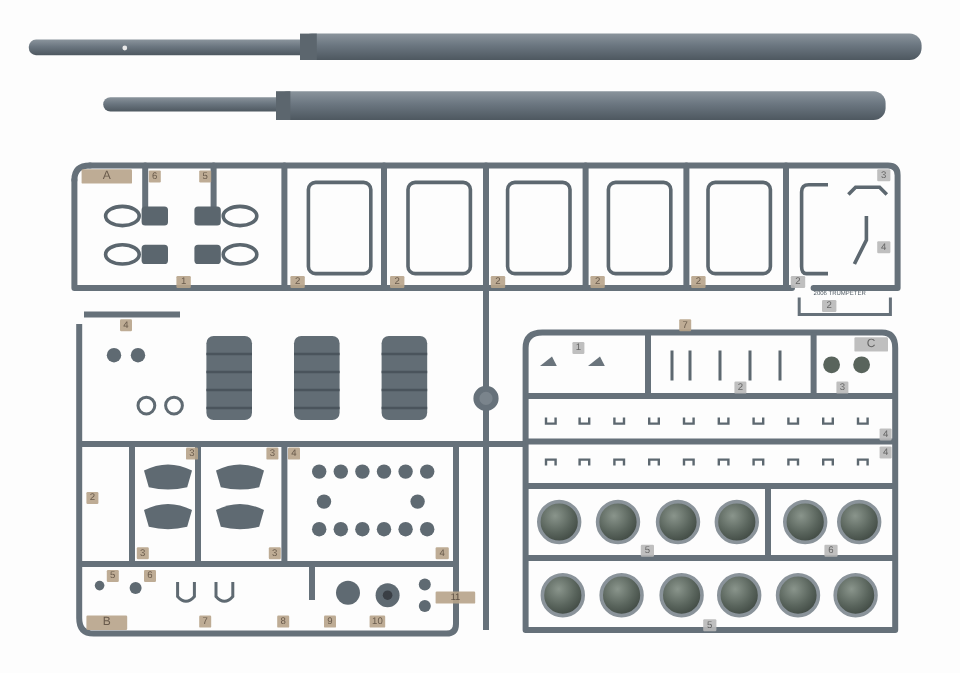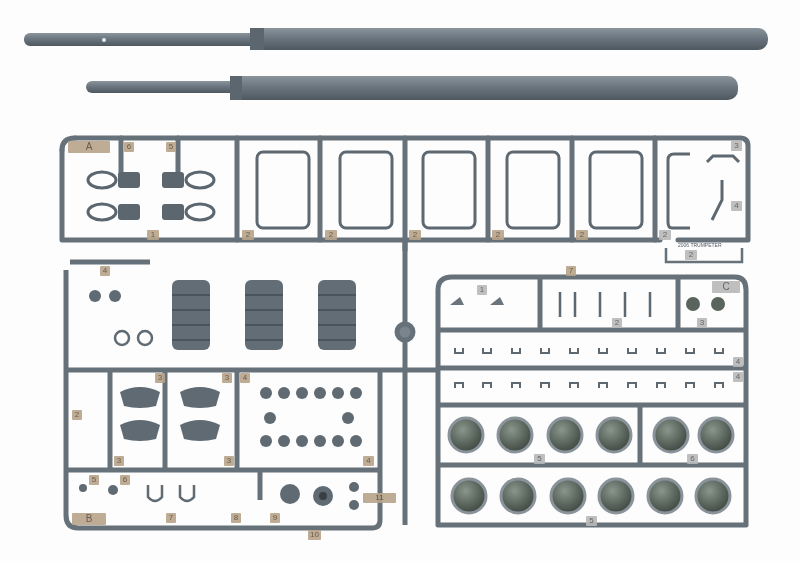"10" div.tag { margin-top: 17px -> none }
